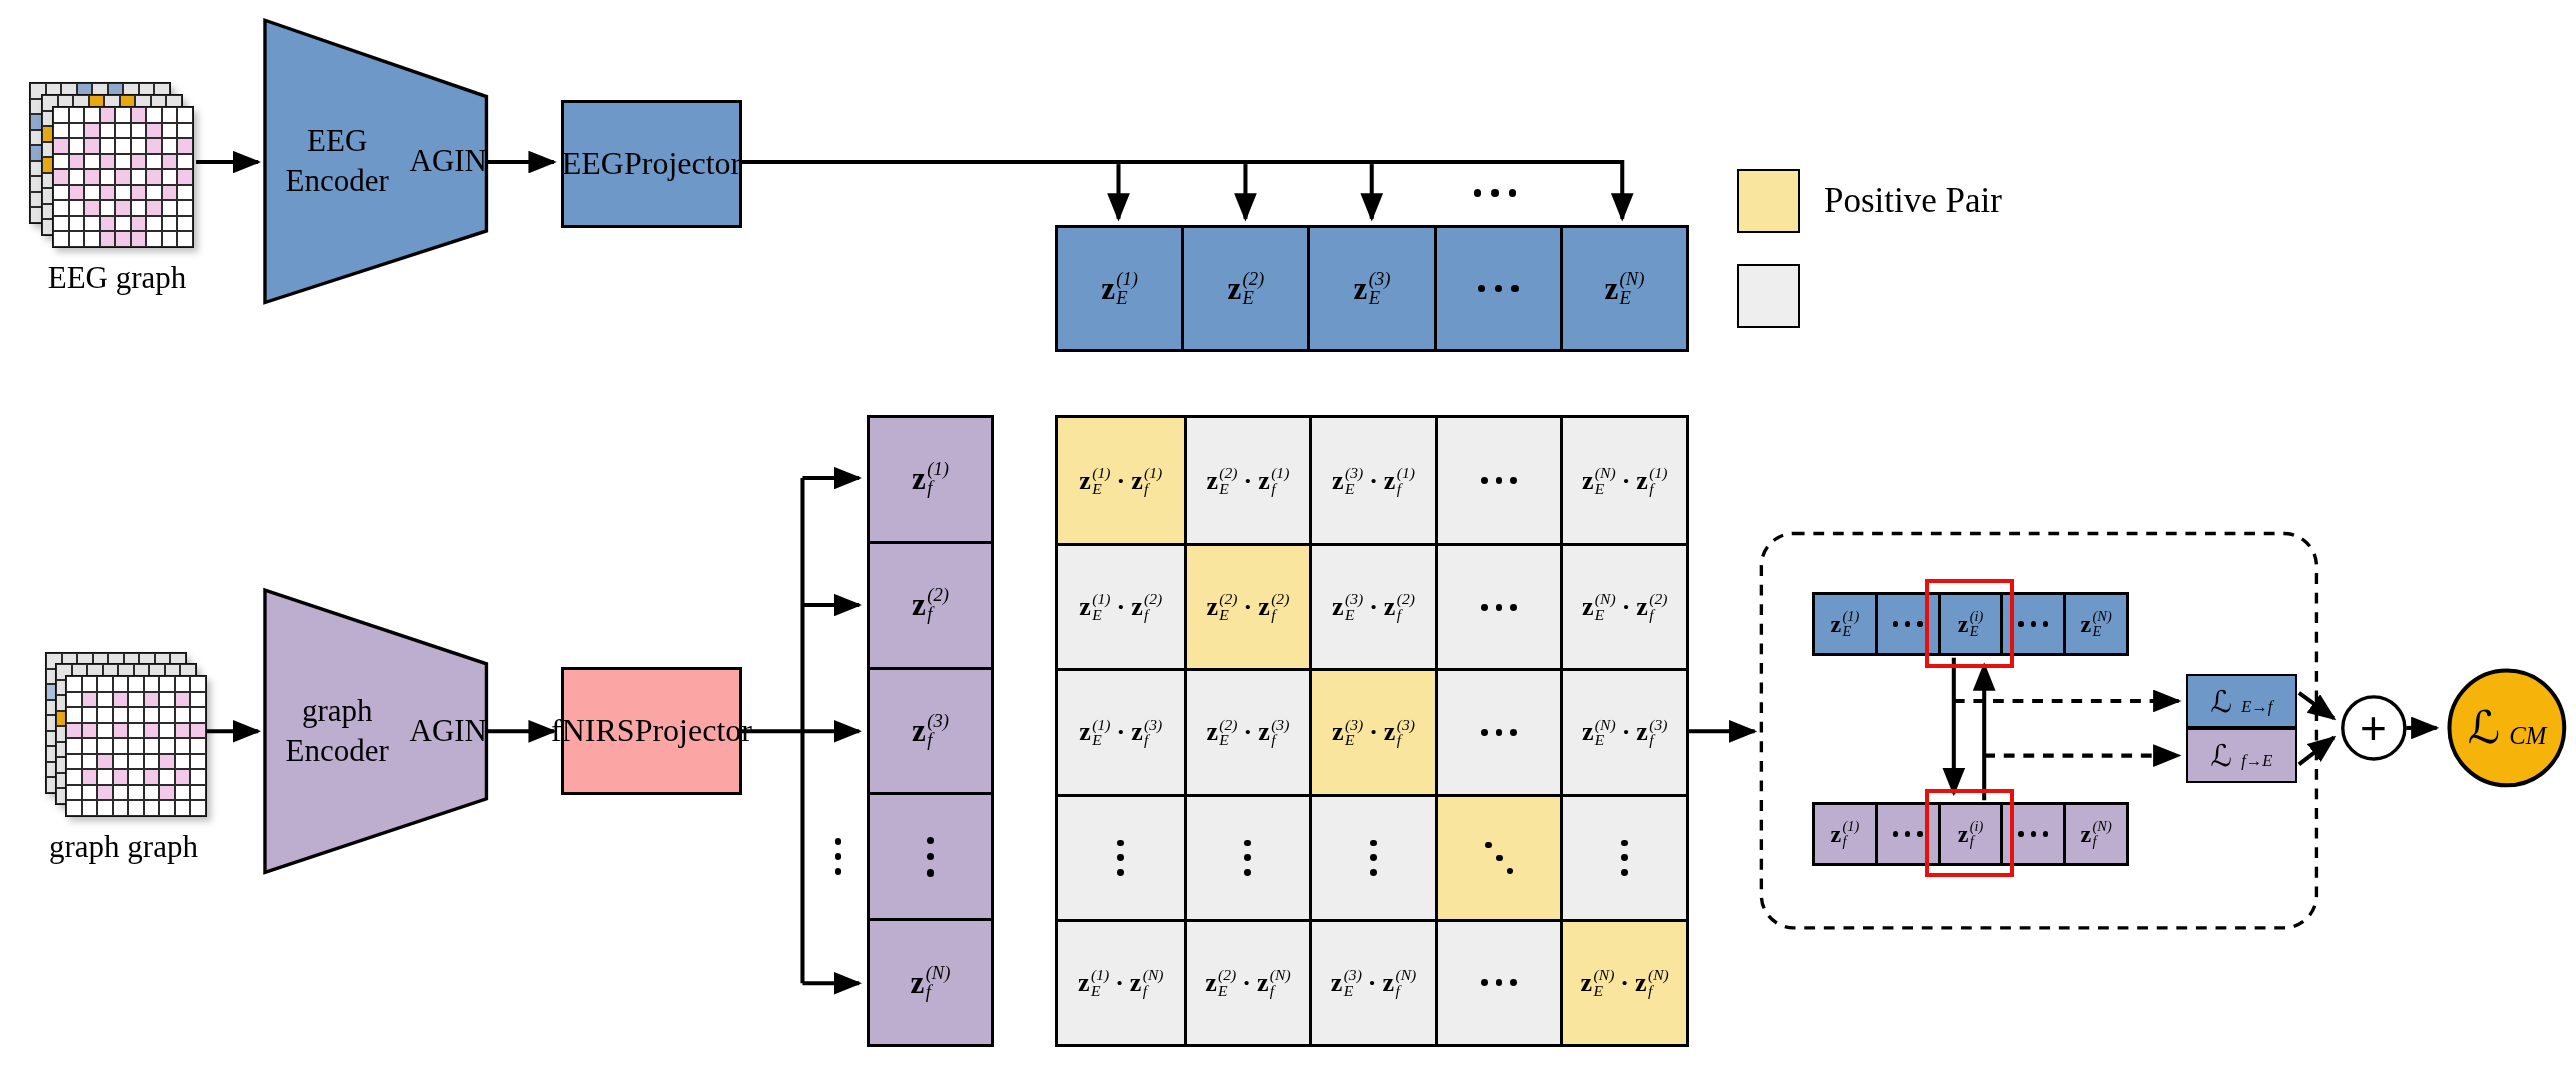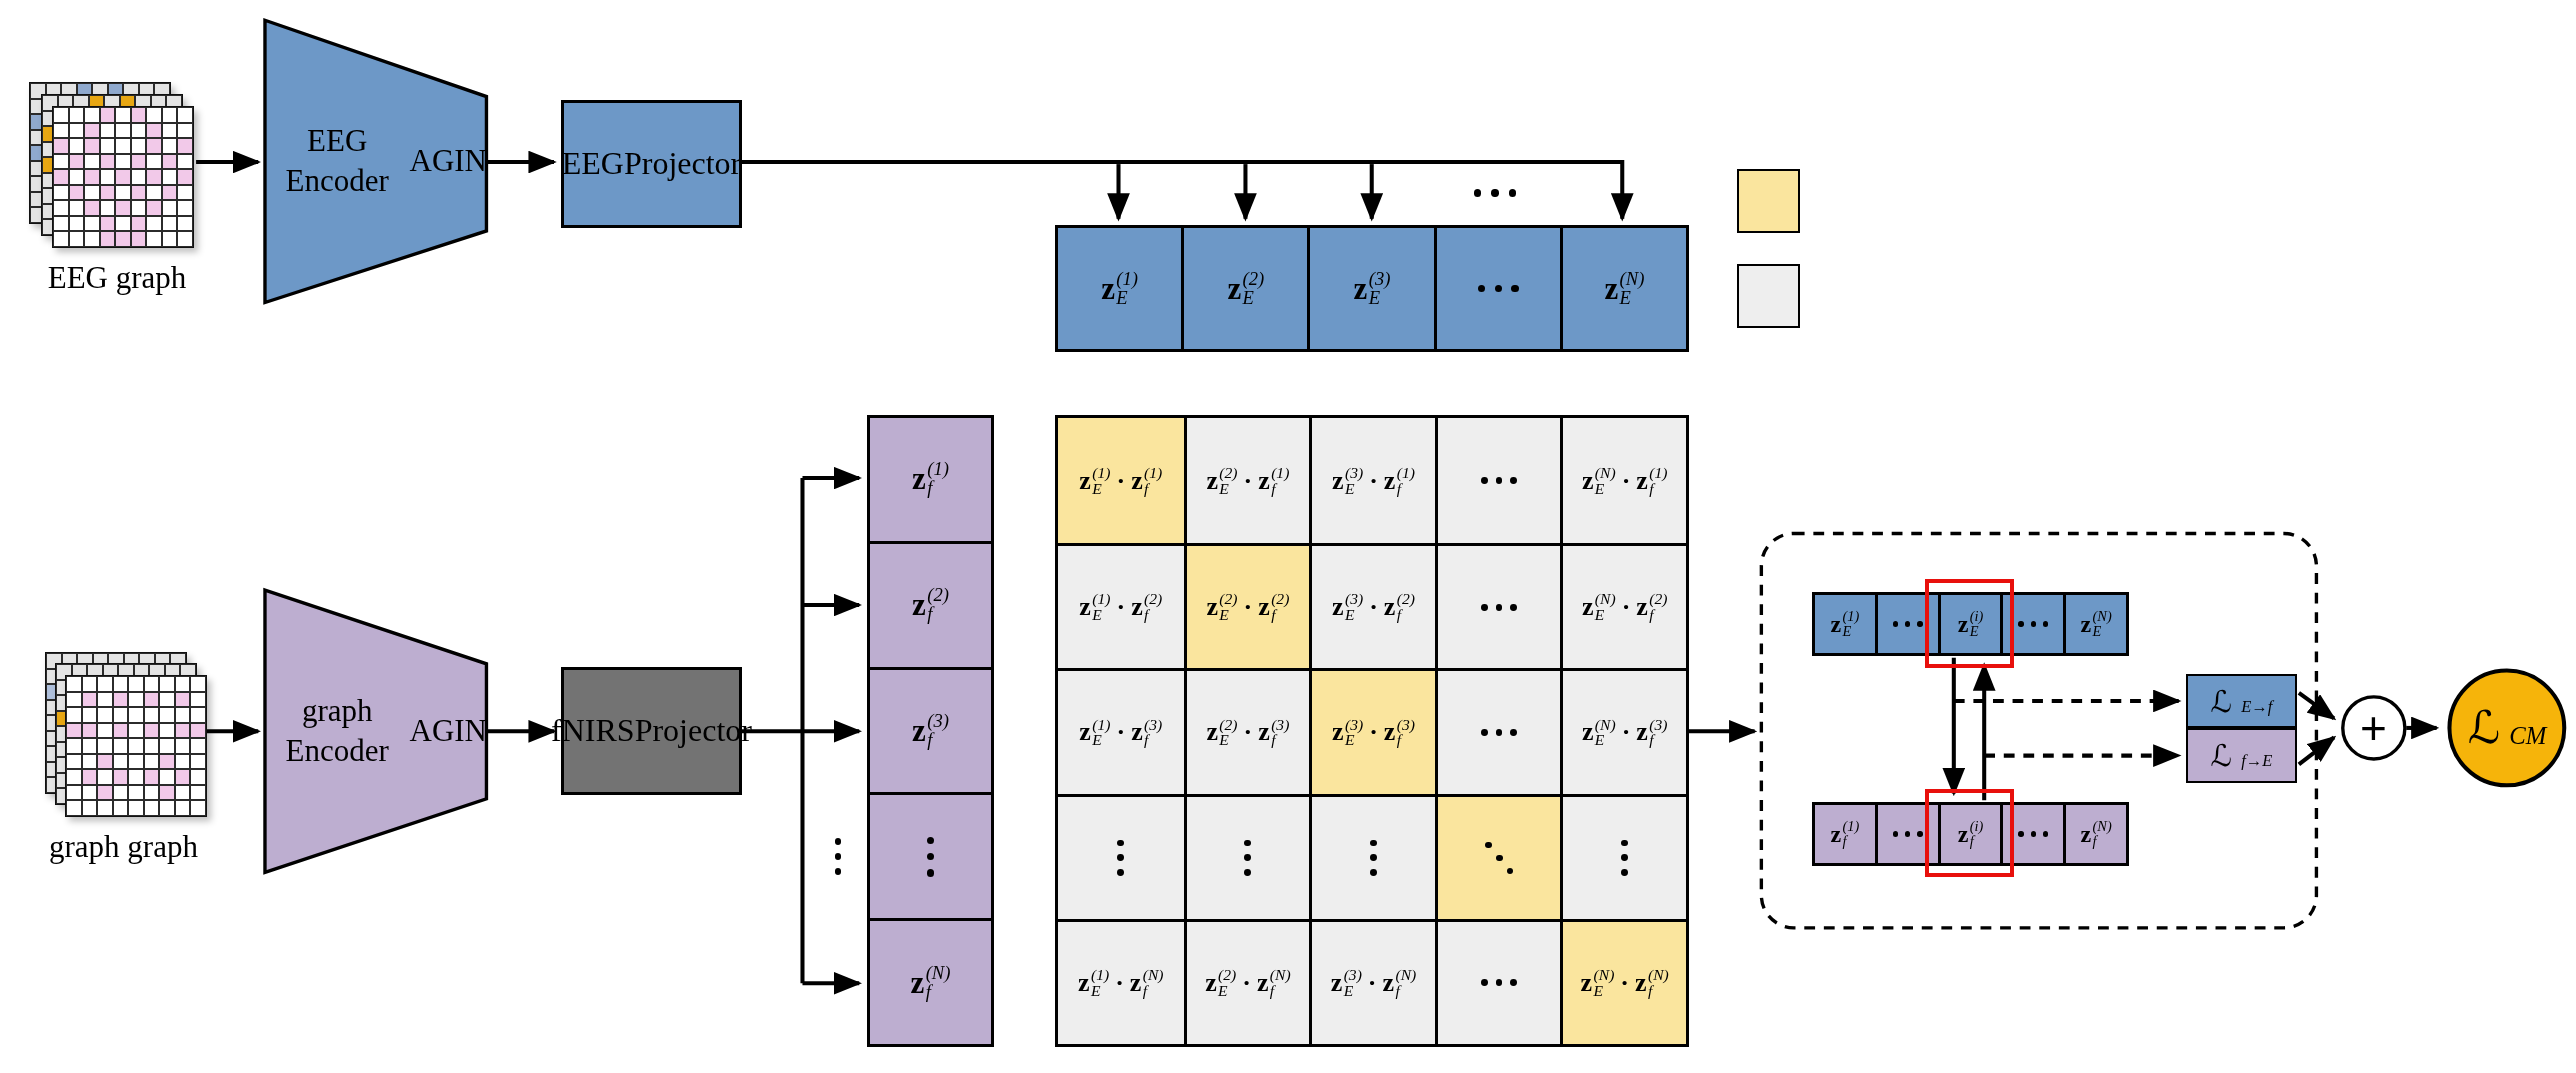"Positive Pair" div.abs { html: none -> <div>Positive Pair</div> }
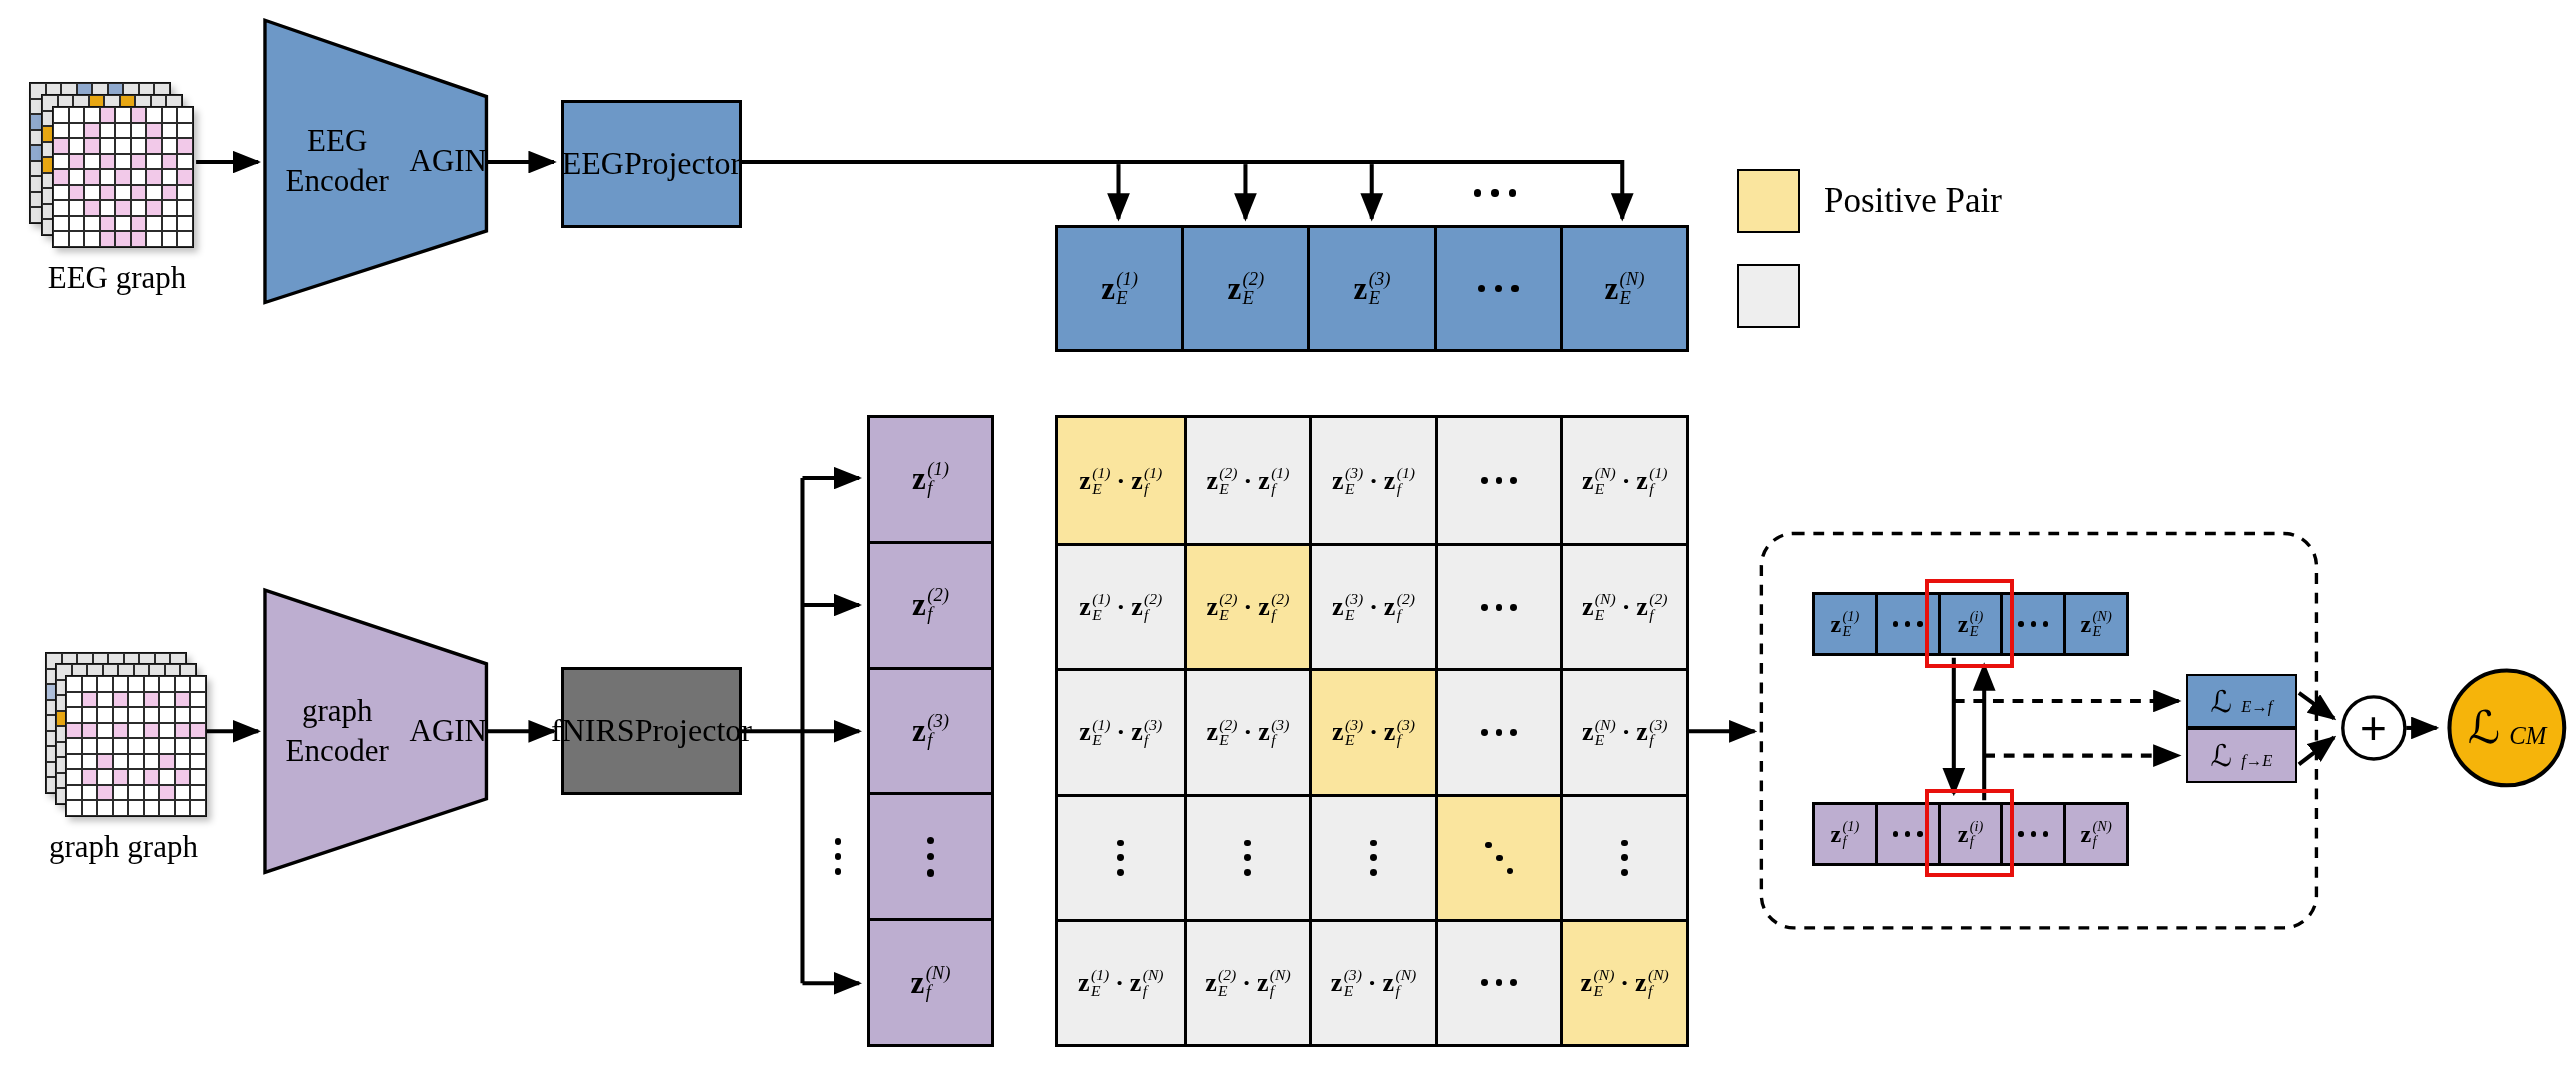"fNIRS" div.abs { background: #737373 -> #fca5a5 }
